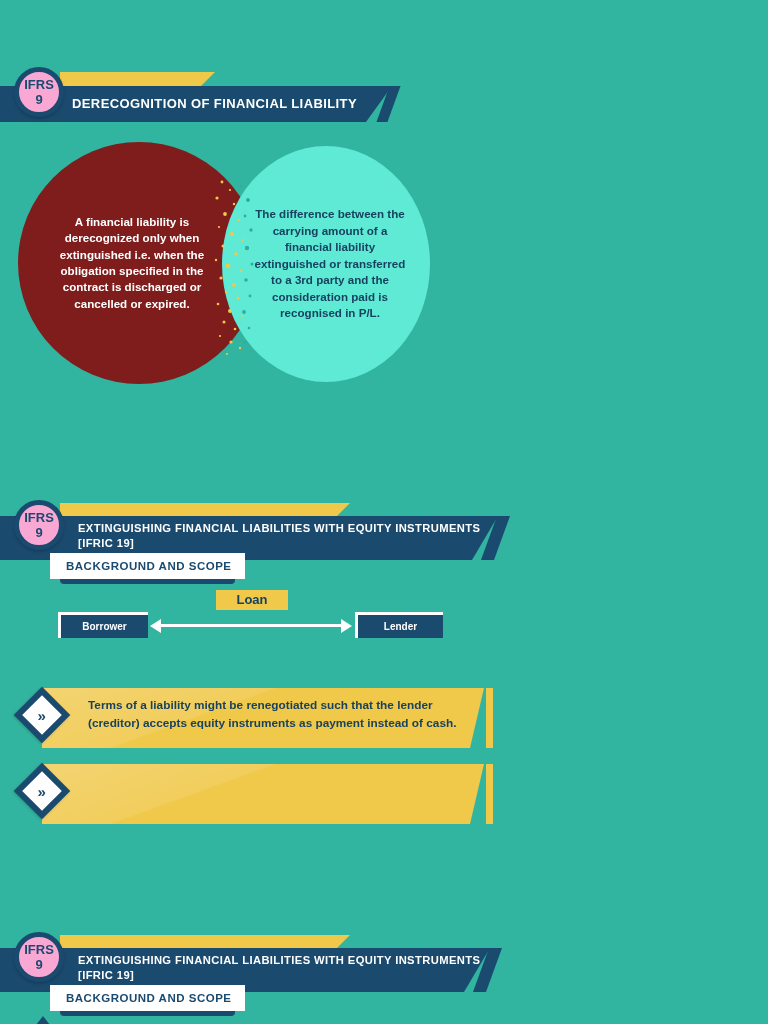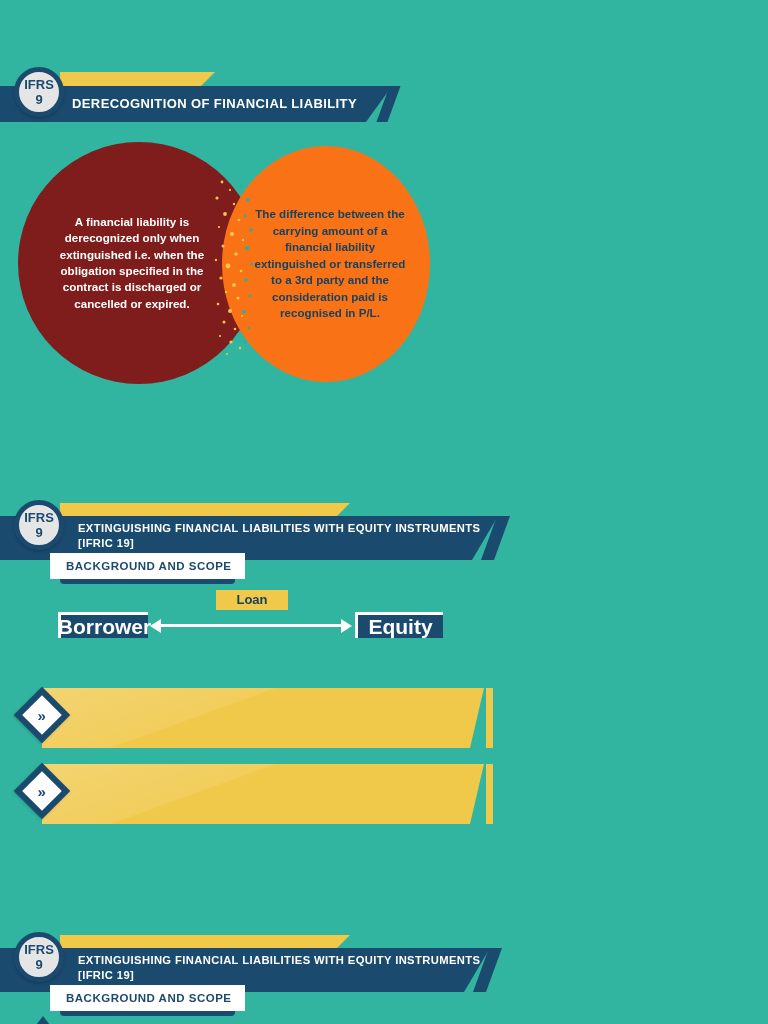"IFRS" .ifrs-badge { background: #e5e5e5 -> #f9a8d4 }
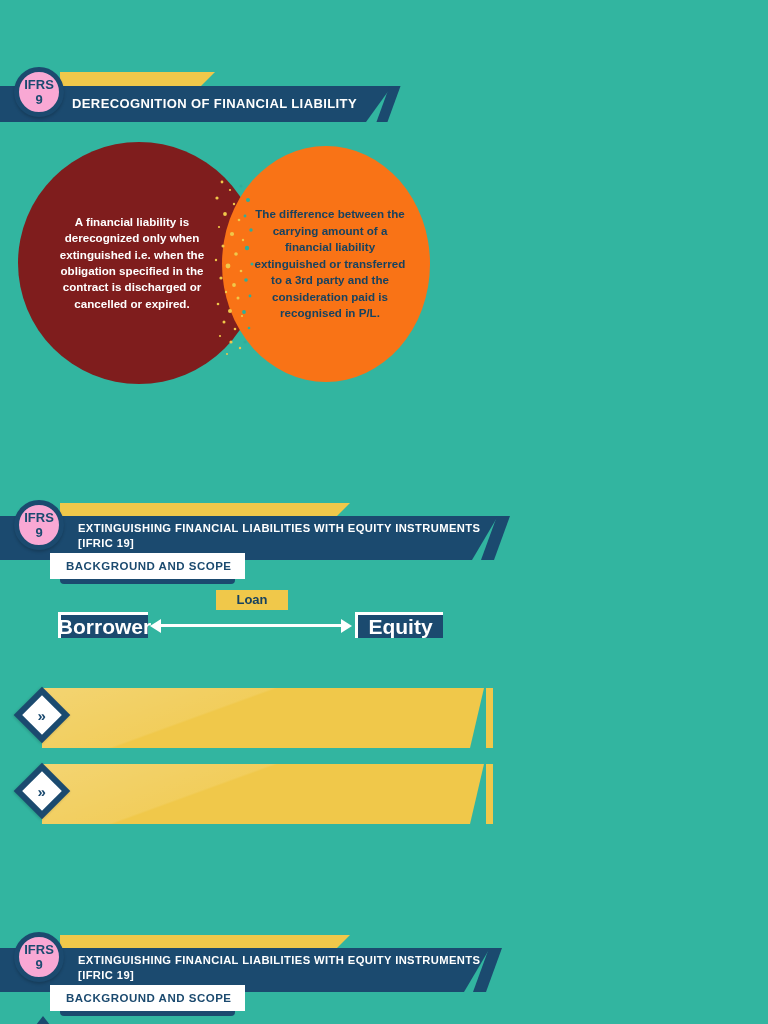"The difference between the carrying" .circle-yellow { background: #f97316 -> #5eead4 }
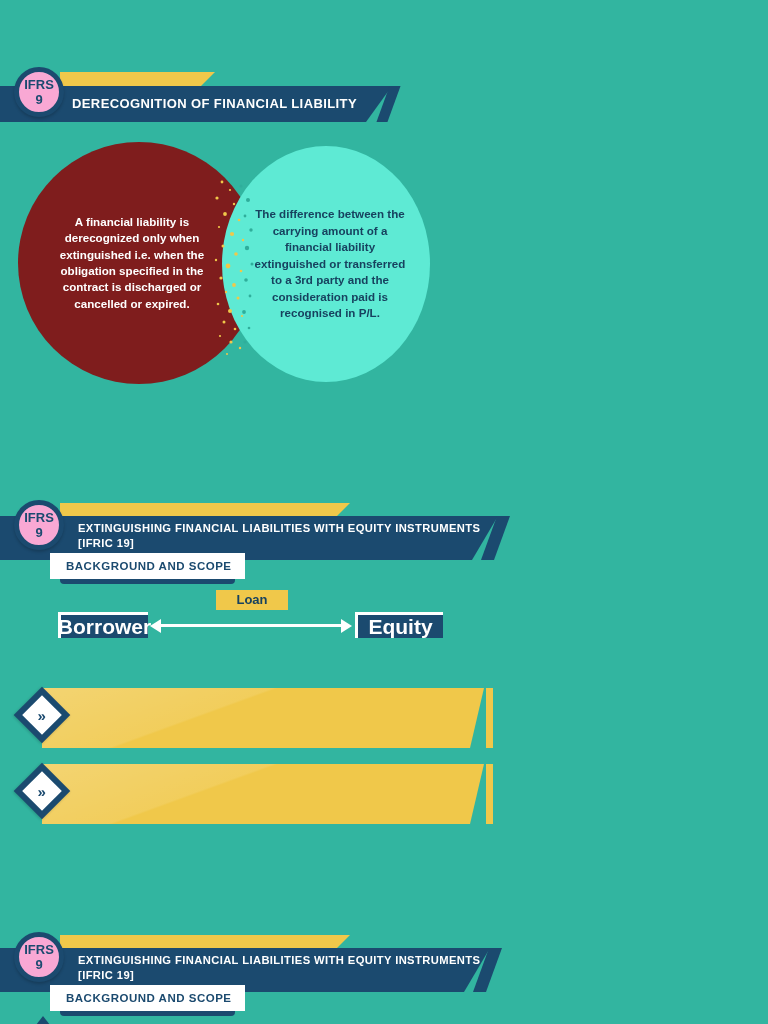"Borrower" .entity { font-size: 21px -> 10px }
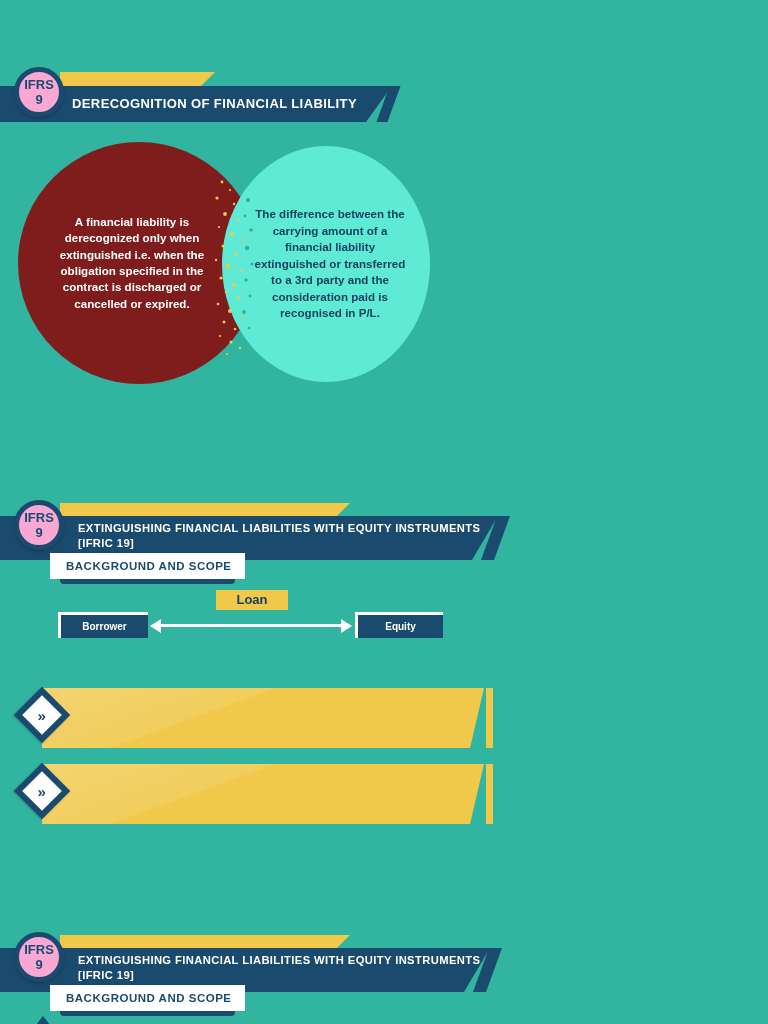"Equity" span { text: Equity -> Lender }
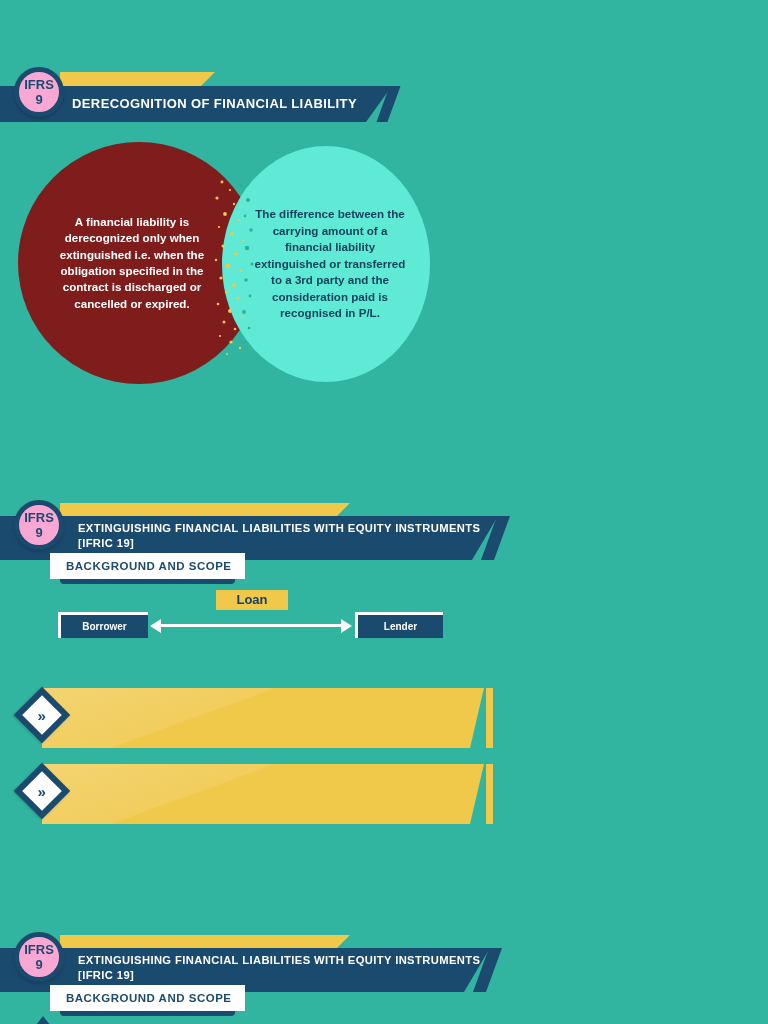"Terms of a liability might" div.bullet-text { html: none -> <div>Terms of a liability might be renegotiated such that the lender (creditor) accepts equity instruments as payment instead of cash.</div> }
